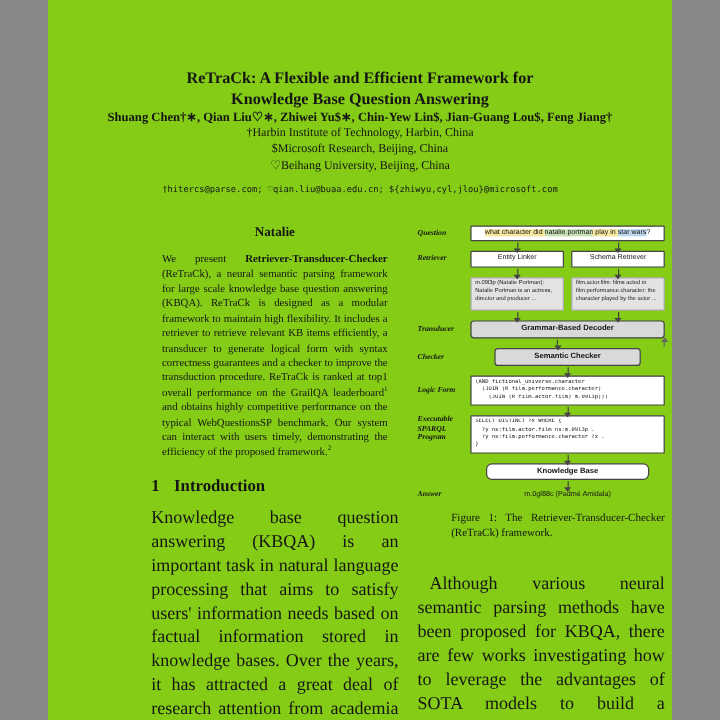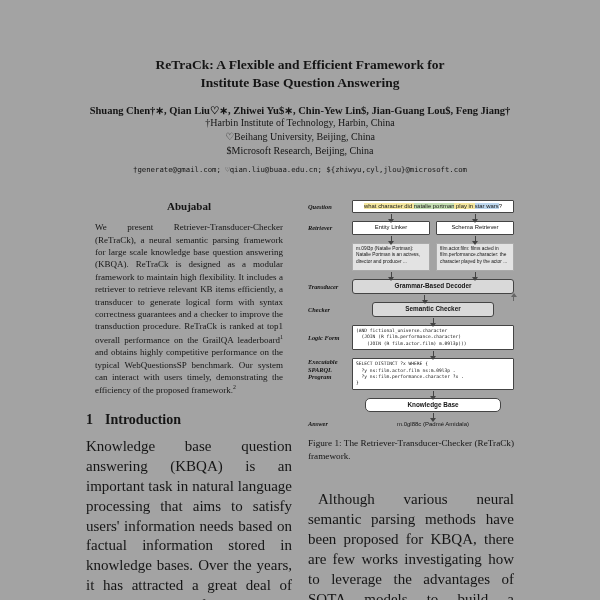"ReTraCk: A Flexible and Efficient" .page { background: #a3a3a3 -> #84cc16; width: 600px -> 520px }
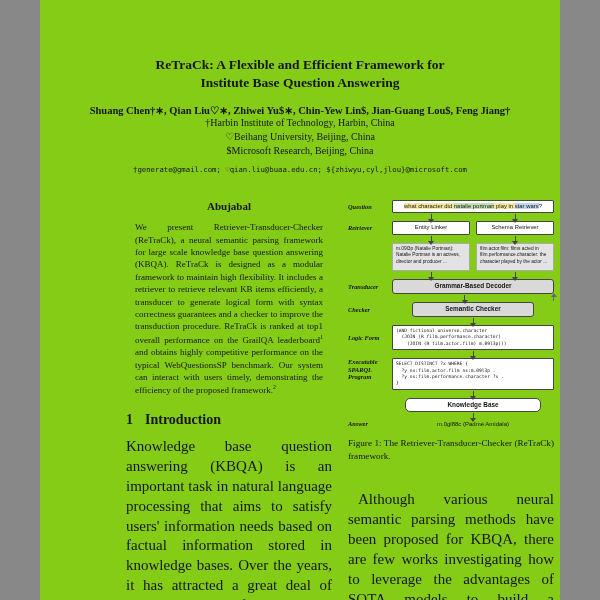"Institute Base Question Answering" div { text: Institute -> Knowledge }
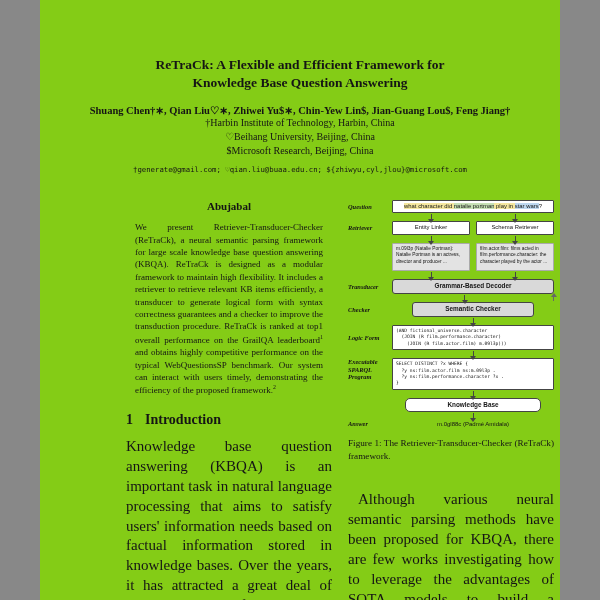"Shuang Chen†∗, Qian Liu♡∗, Zhiwei" .authors { margin-top: 13px -> none }
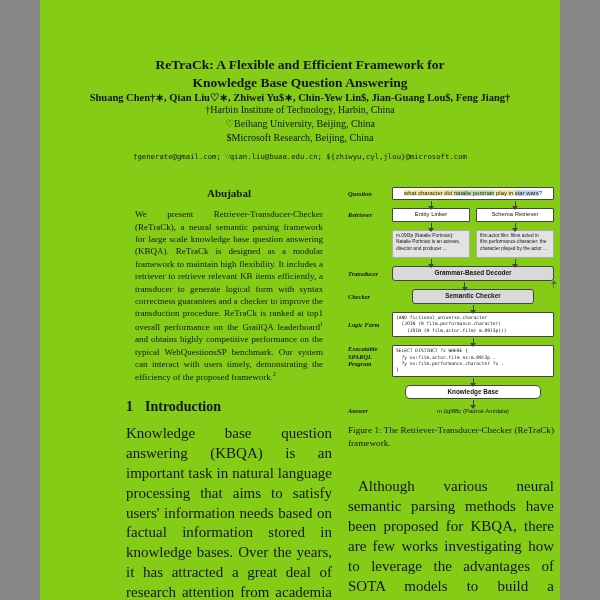"♡Beihang University, Beijing, China" div.affil { order: before "$Microsoft Research, Beijing, China" -> after "$Microsoft Research, Beijing, China" }
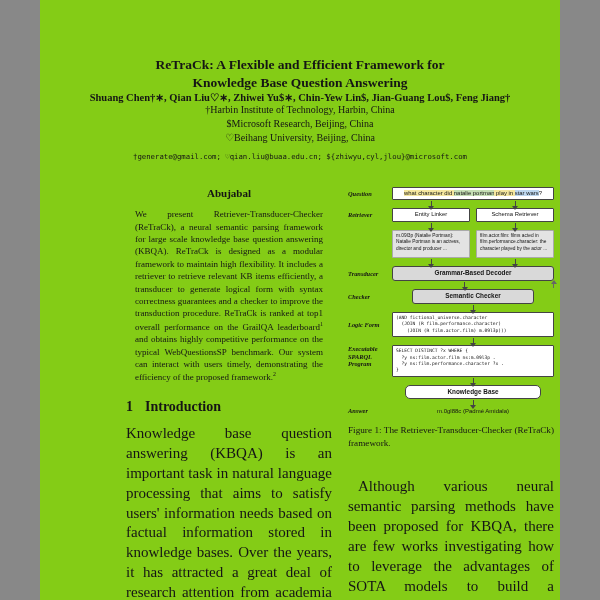"†generate@gmail.com;" div.emails { text: generate@gmail.com -> hitercs@parse.com }
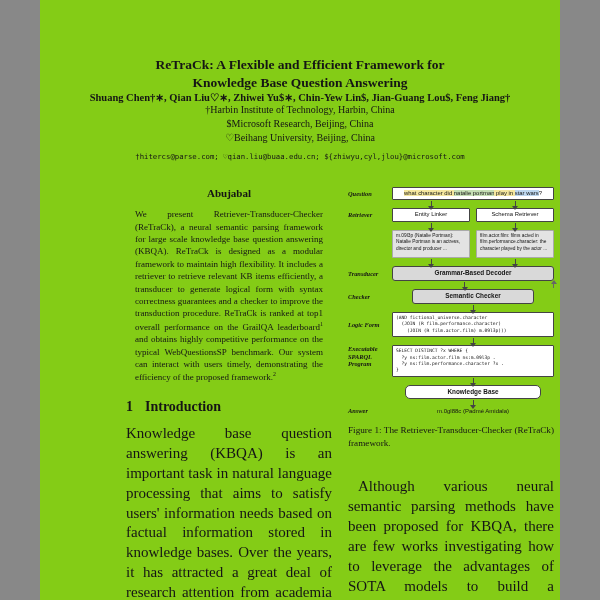"Abujabal" div.abstract-heading { text: Abujabal -> Natalie }
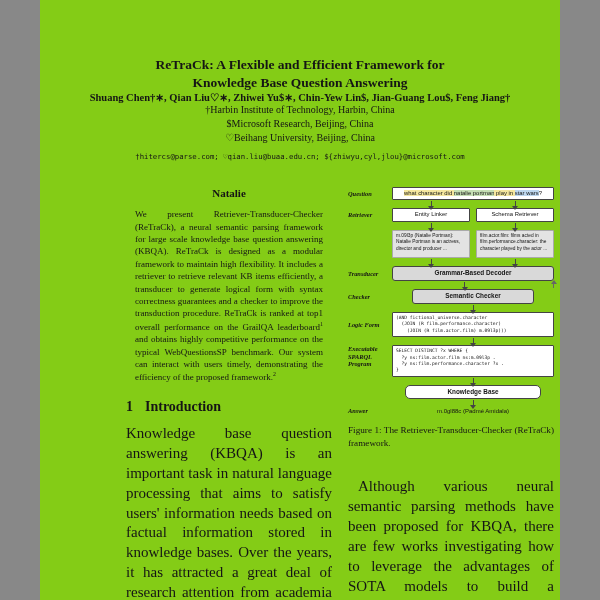"Retriever-Transducer-Checker" .abstract-body .b { font-weight: normal -> bold }
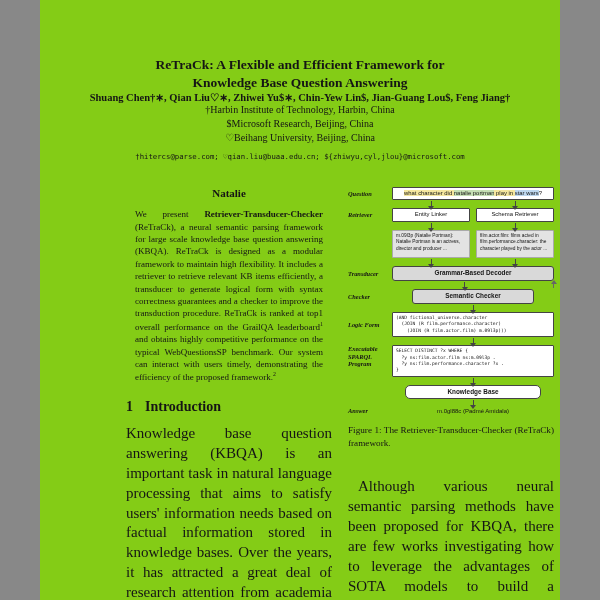"Figure 1: The" .caption { margin-left: none -> 28px }
